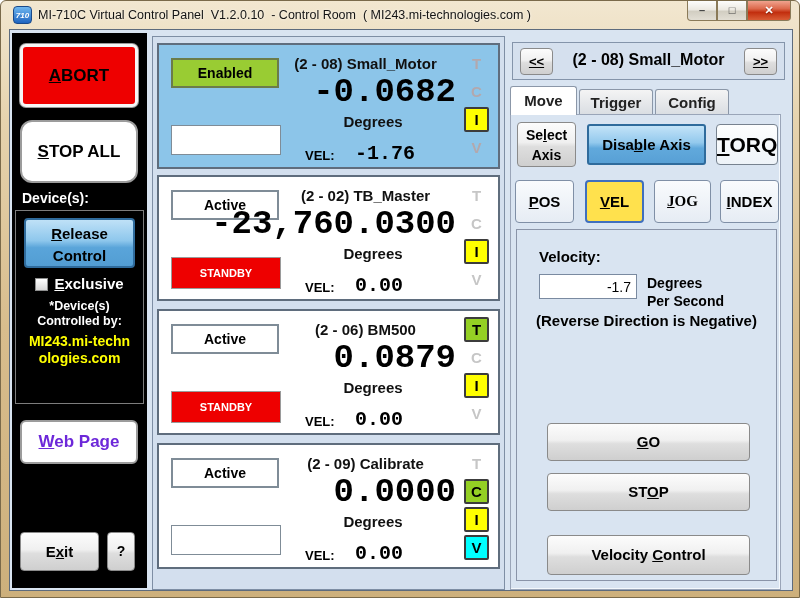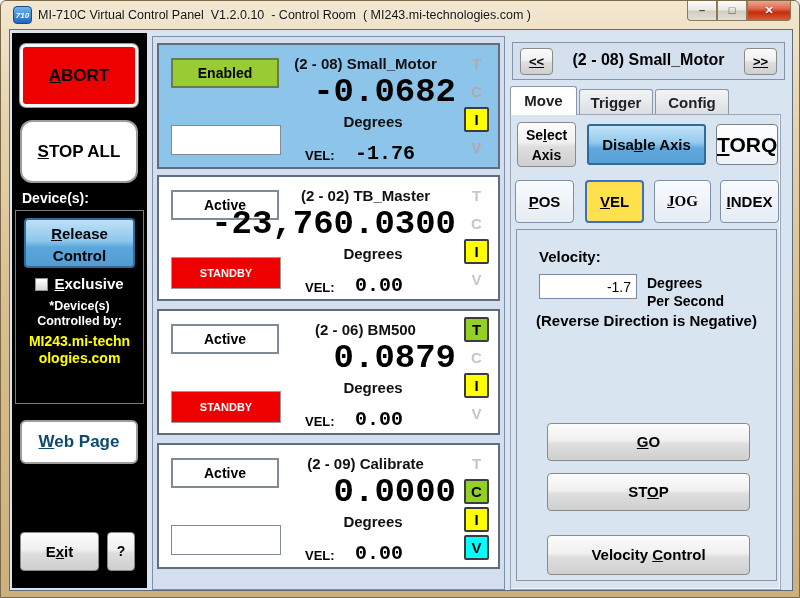"Web Page" .webpage-btn { color: #0c4a6e -> #6d28d9 }
